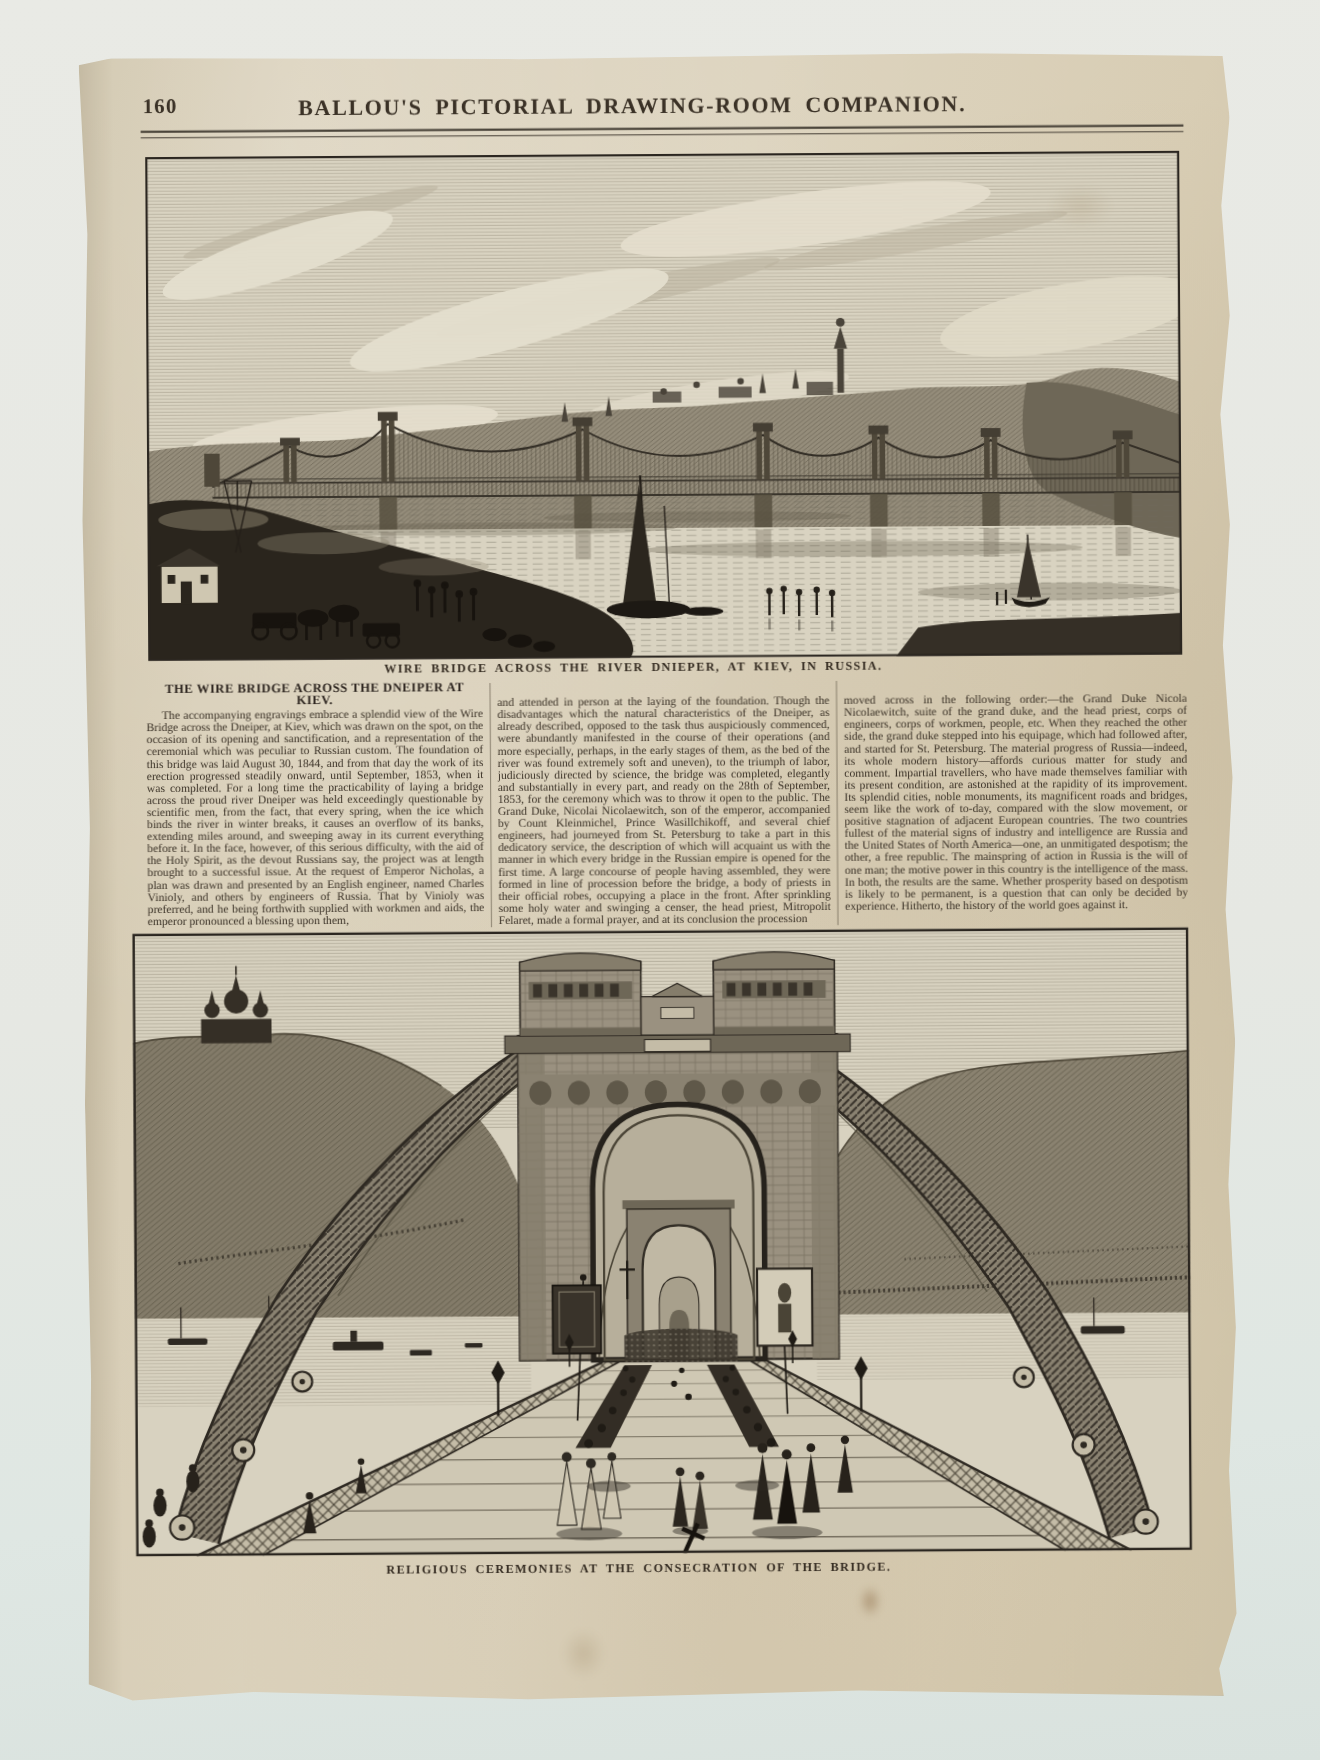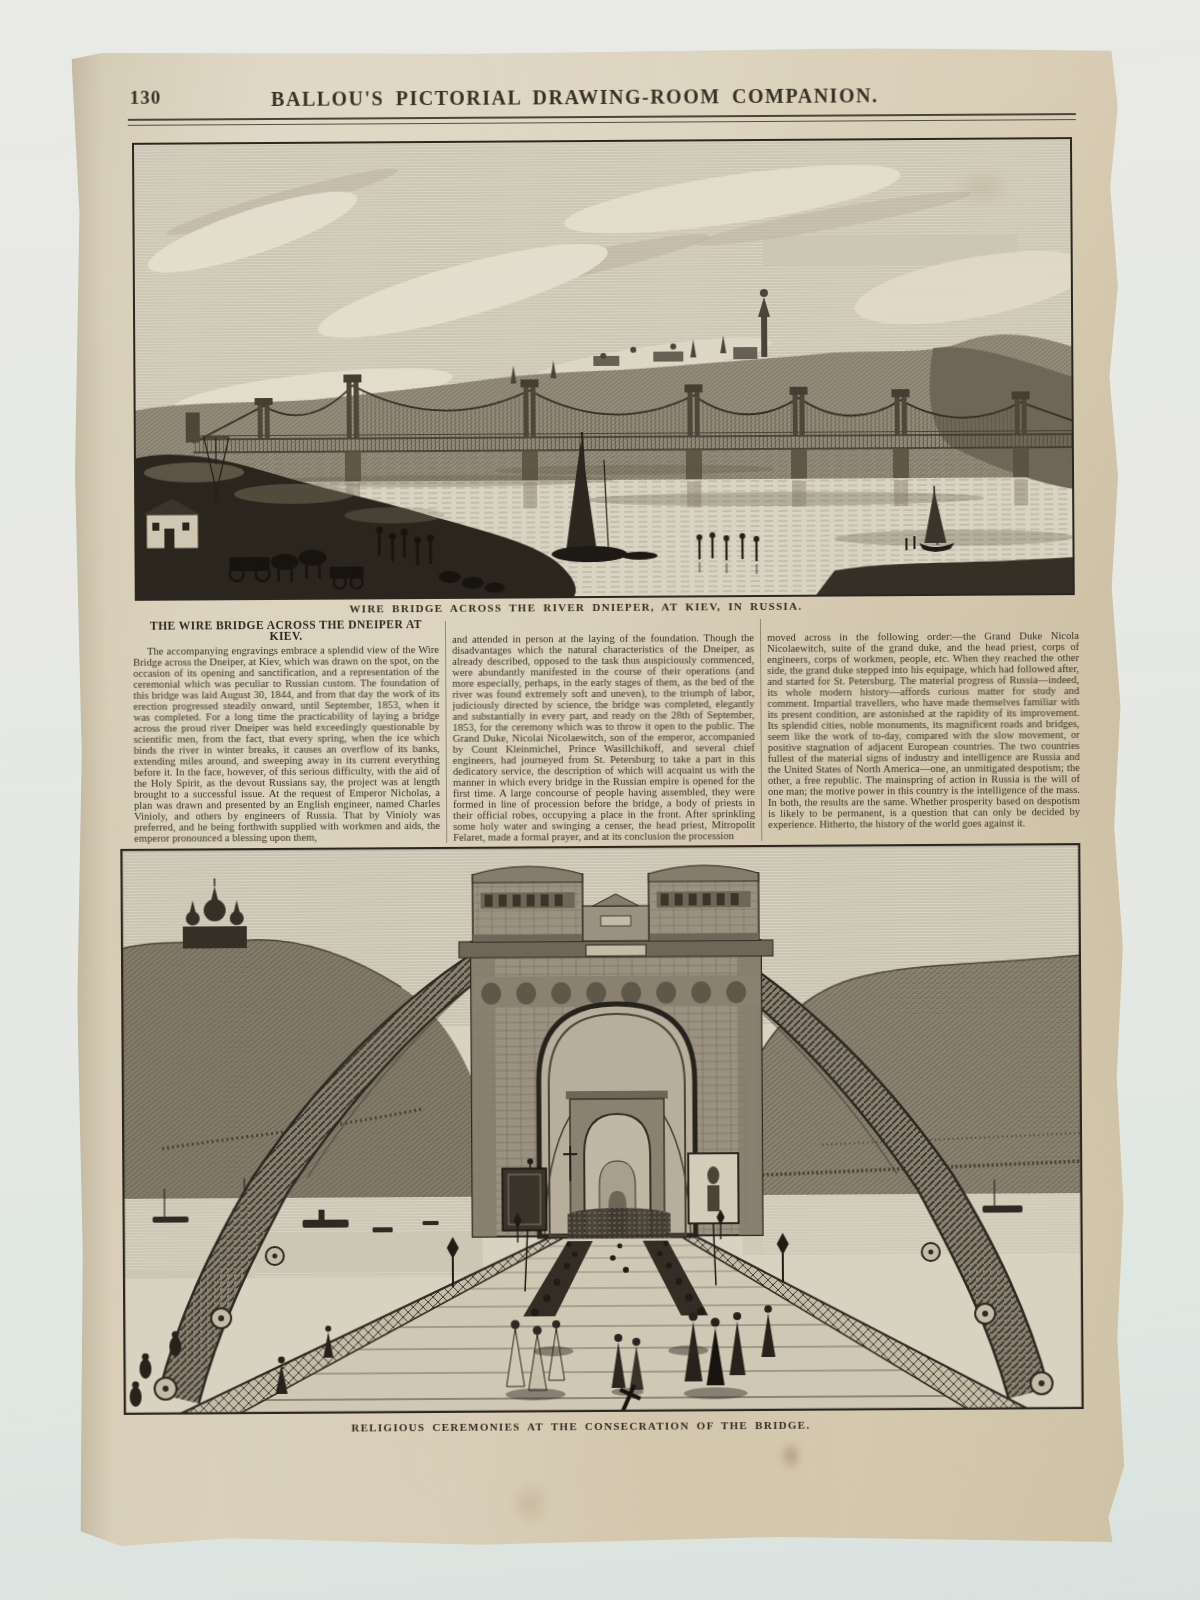"130" div.page-number { text: 130 -> 160 }
